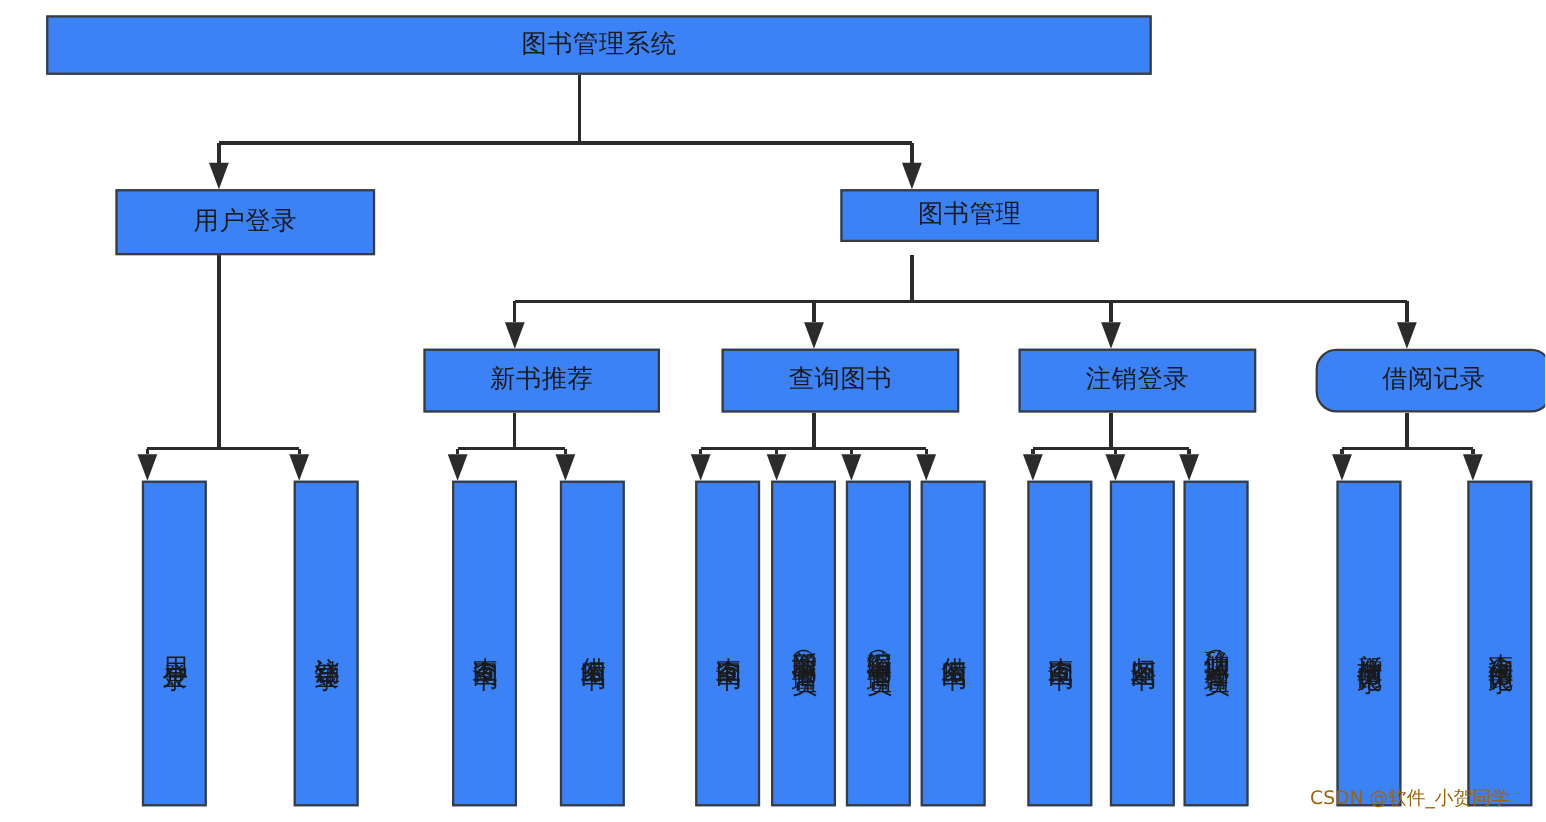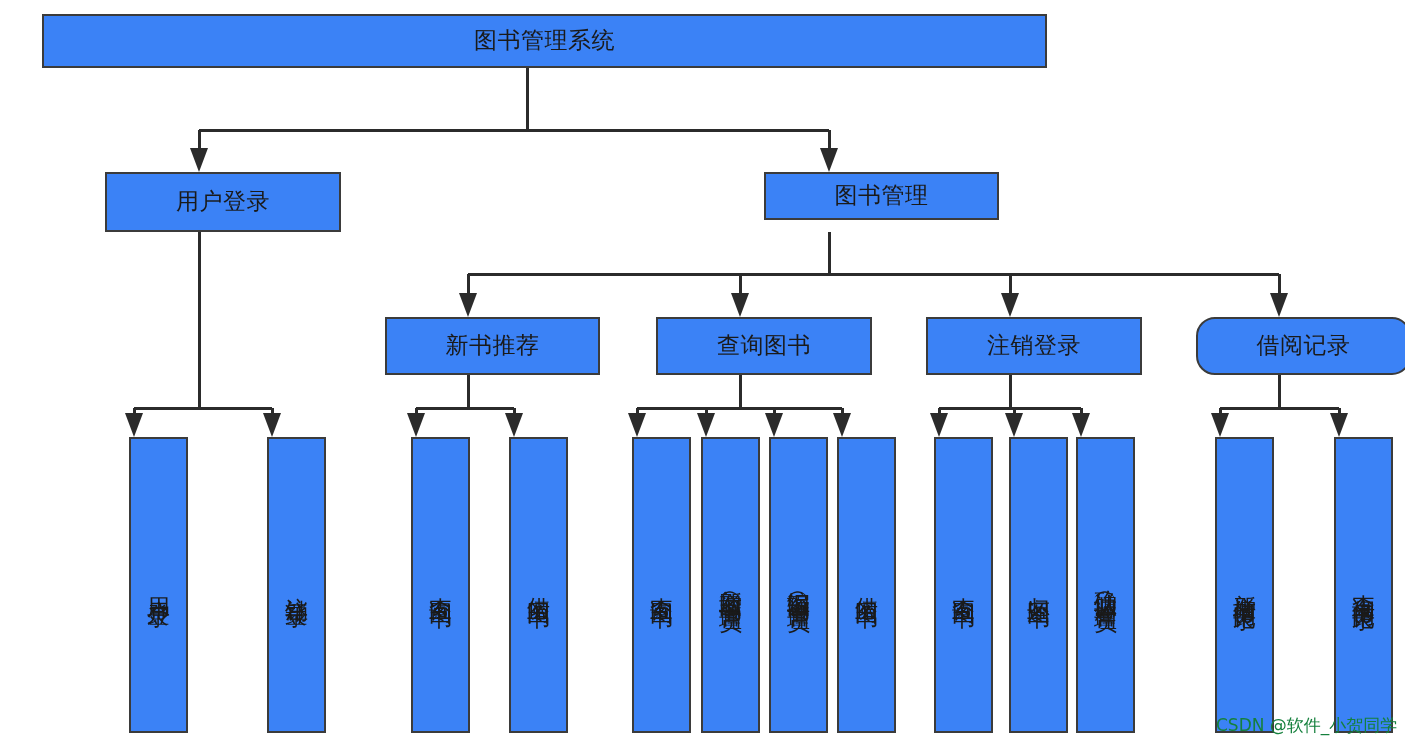"CSDN @软件_小贺同学" #watermark { color: #15803d -> #a16207; left: 1216px -> 1191px }
